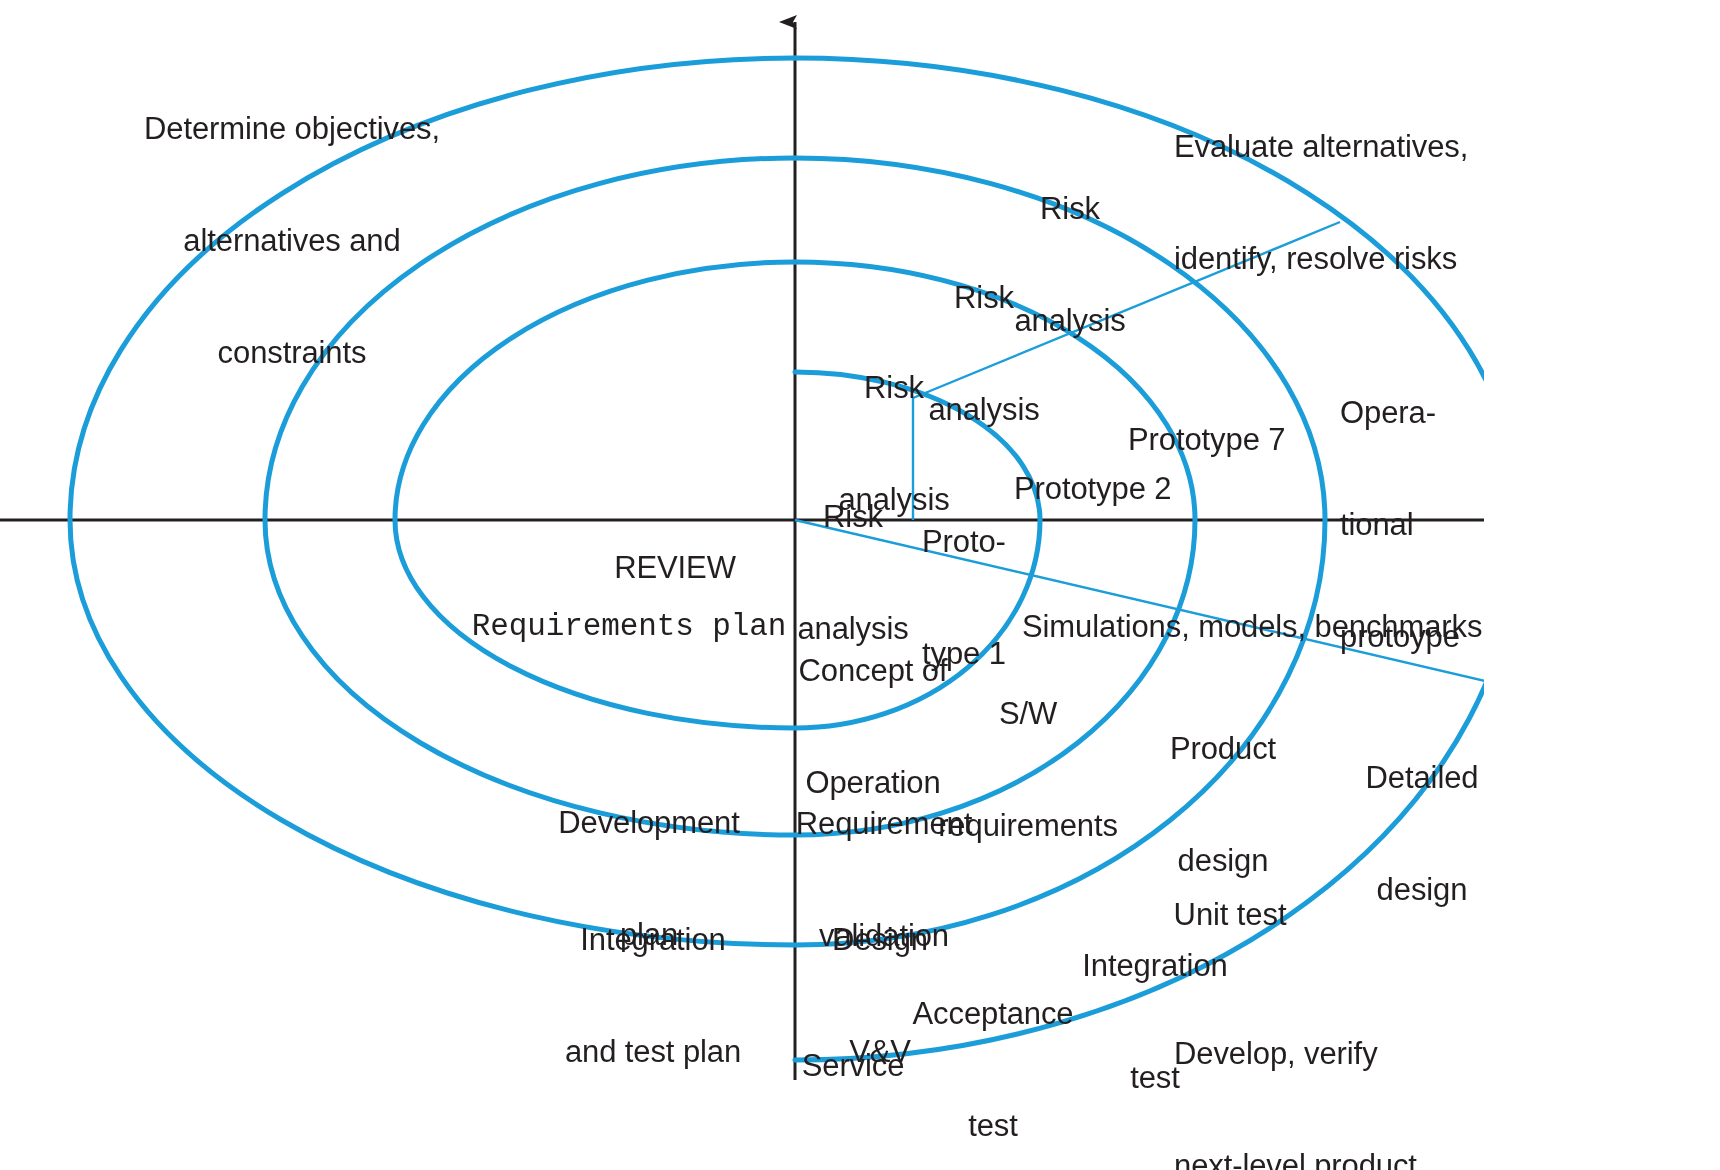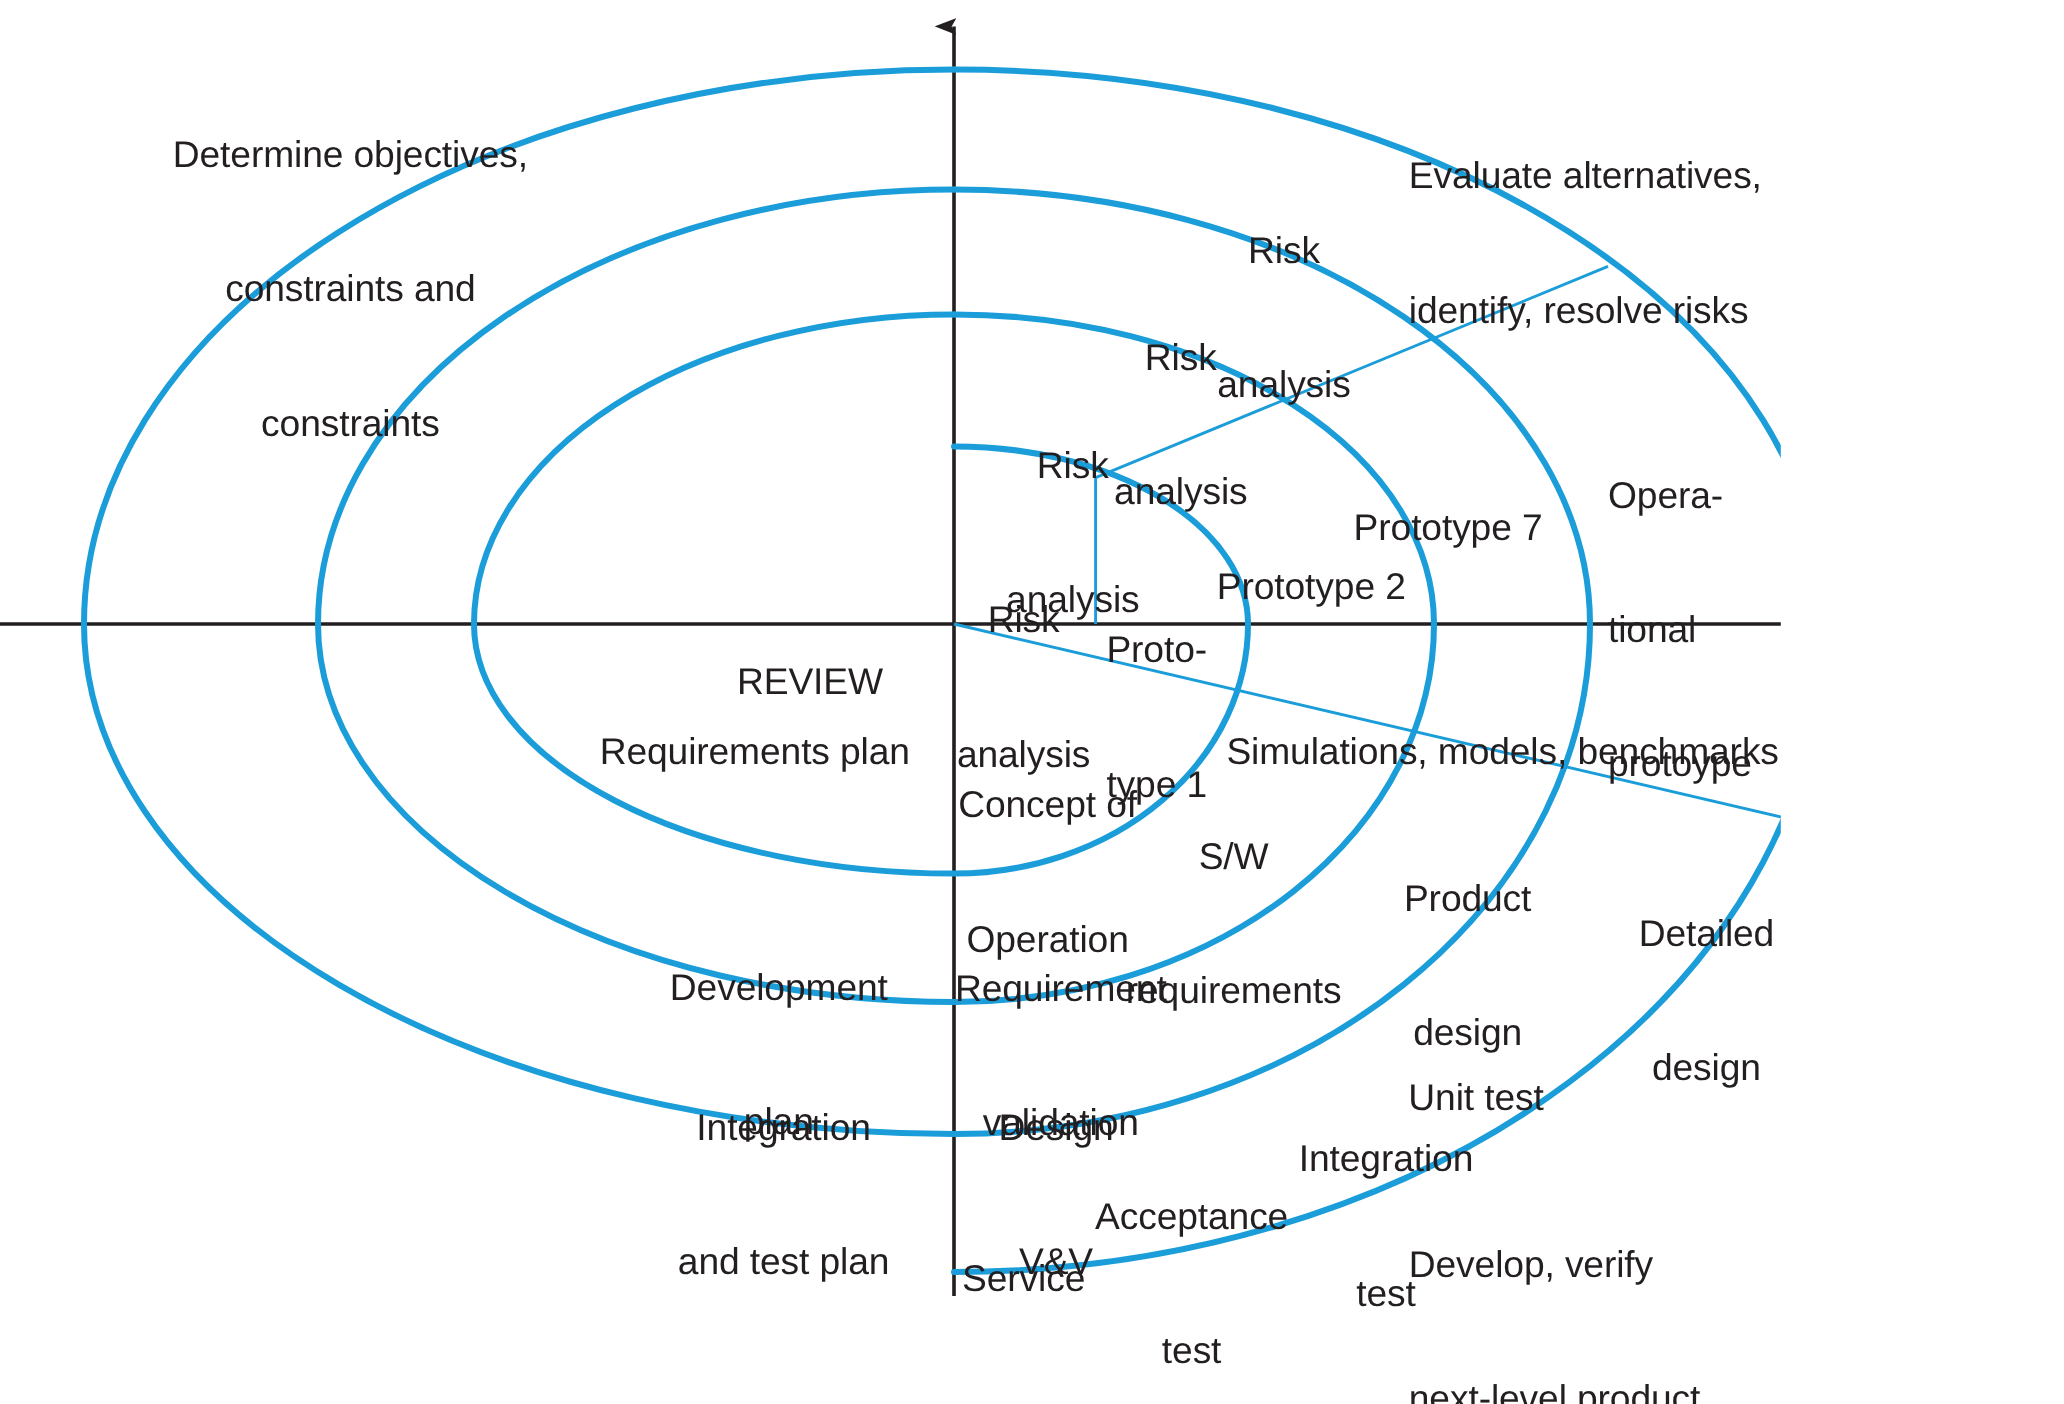"constraints and" div { text: constraints -> alternatives }
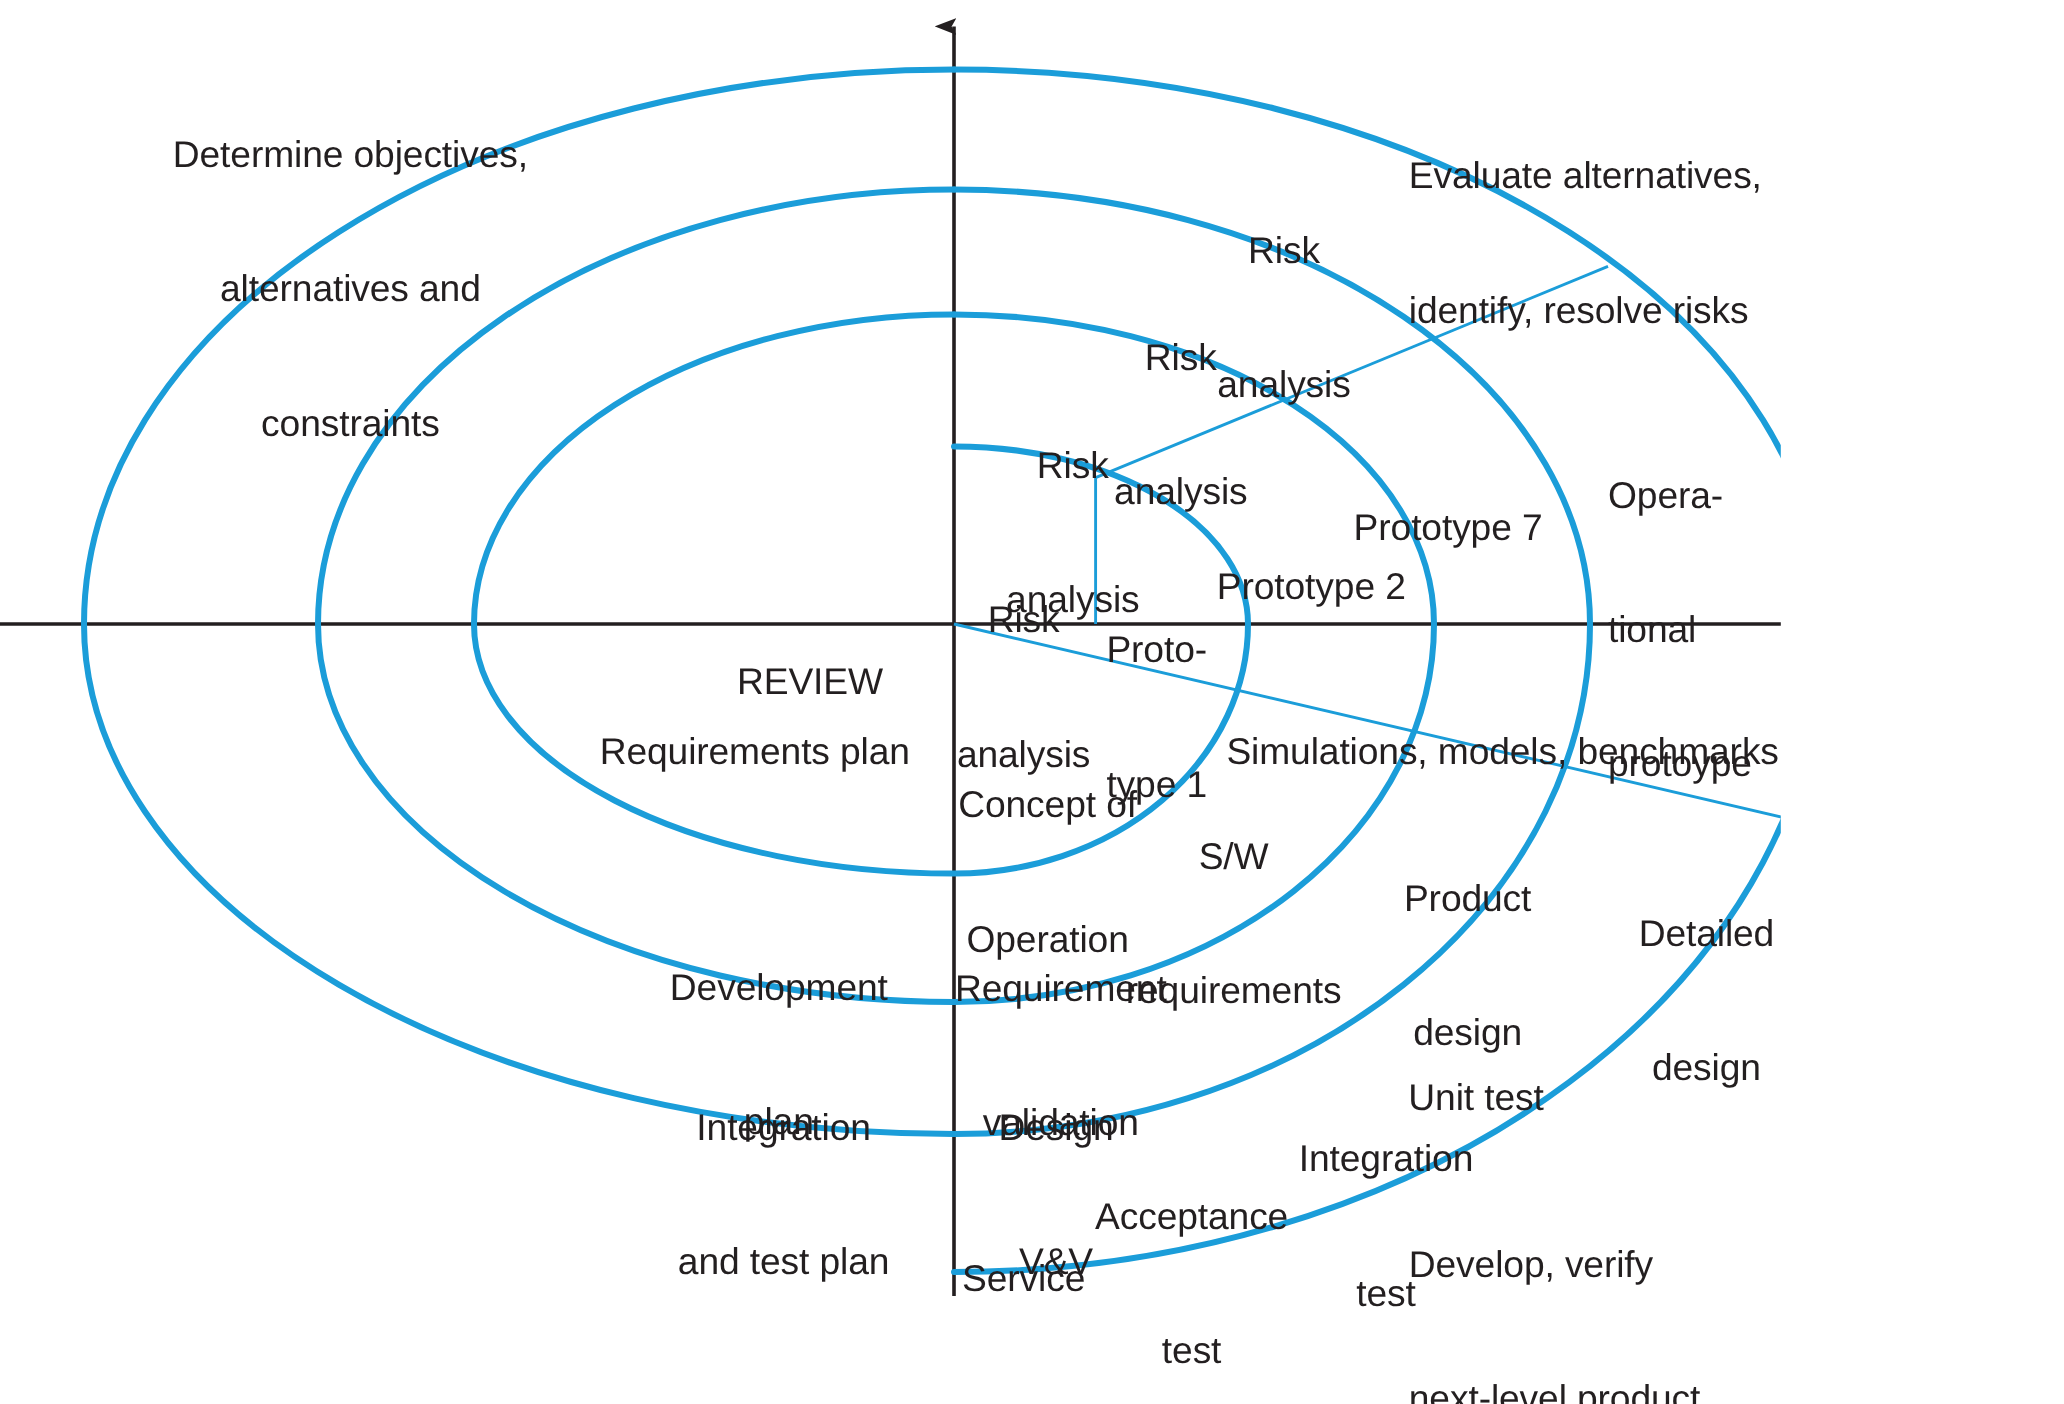"Requirements plan" div.lbl { font-family: none -> Liberation Mono, monospace }
